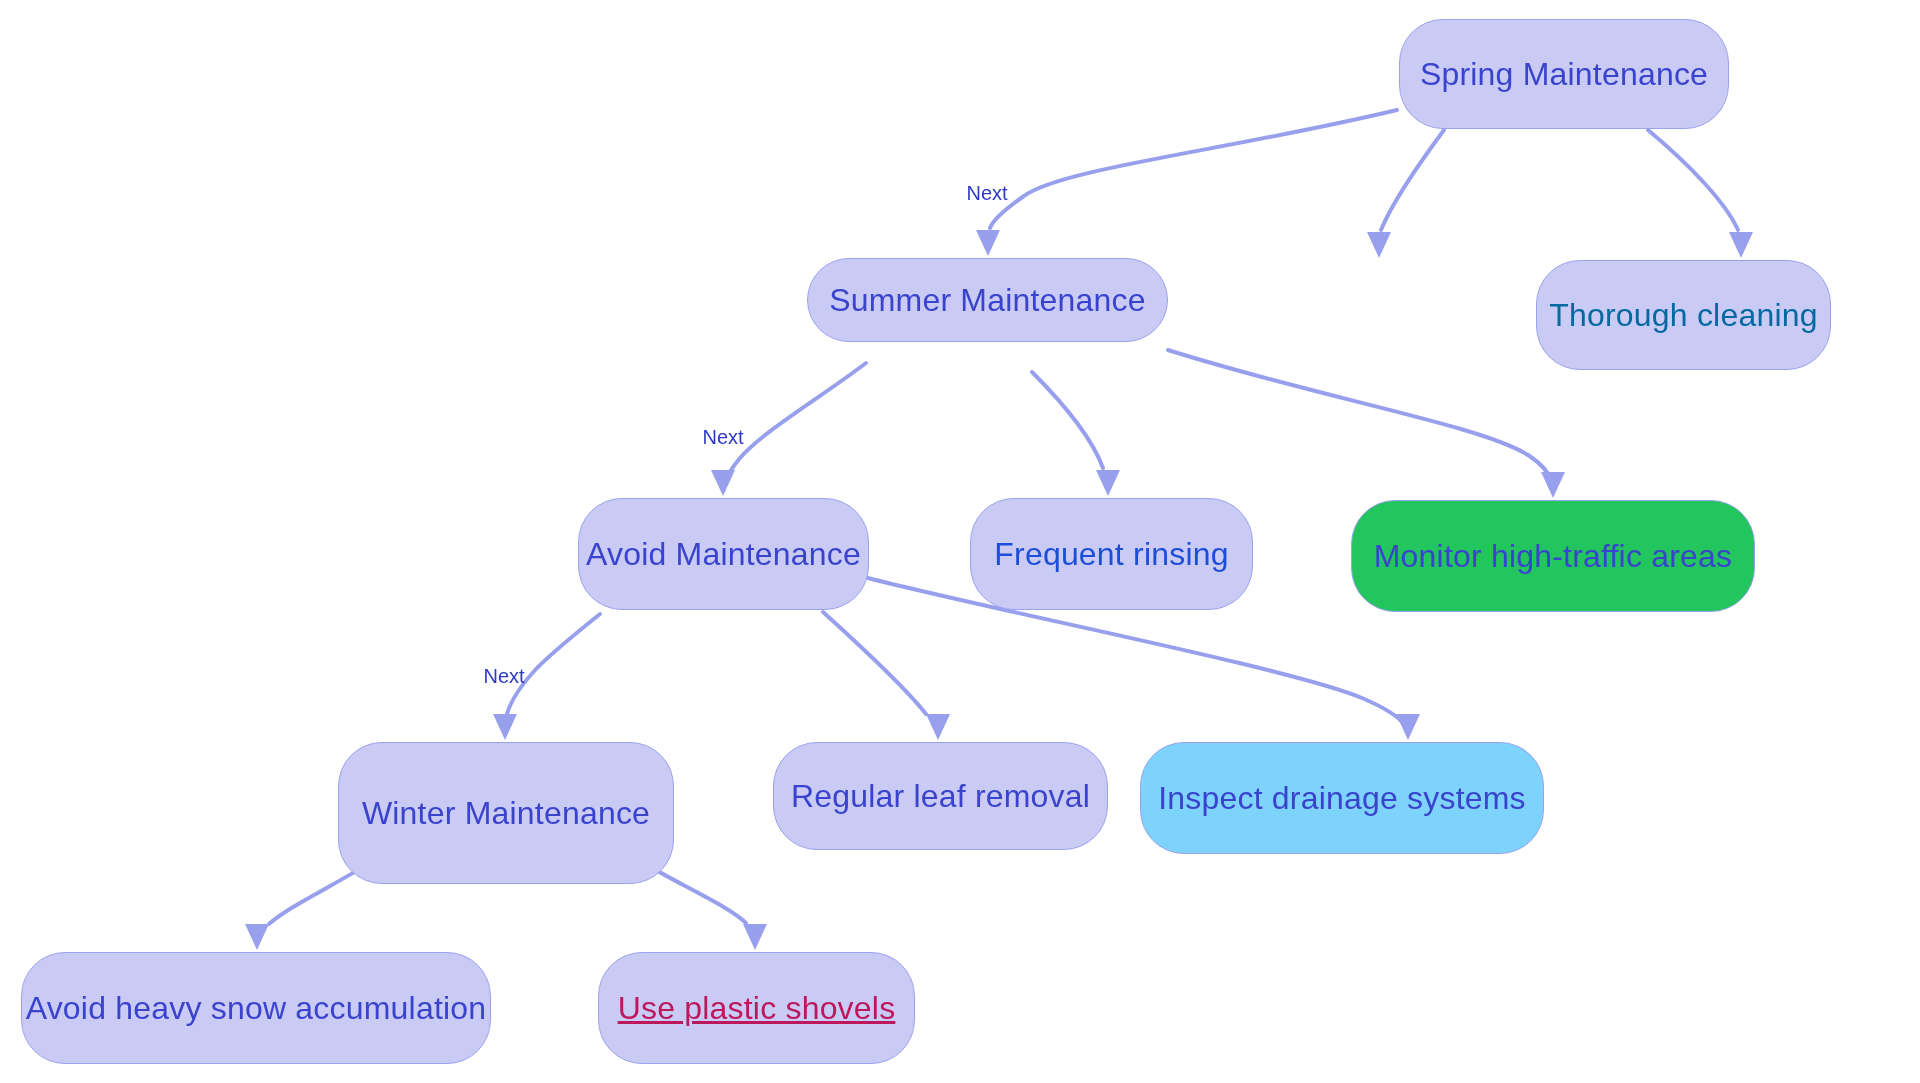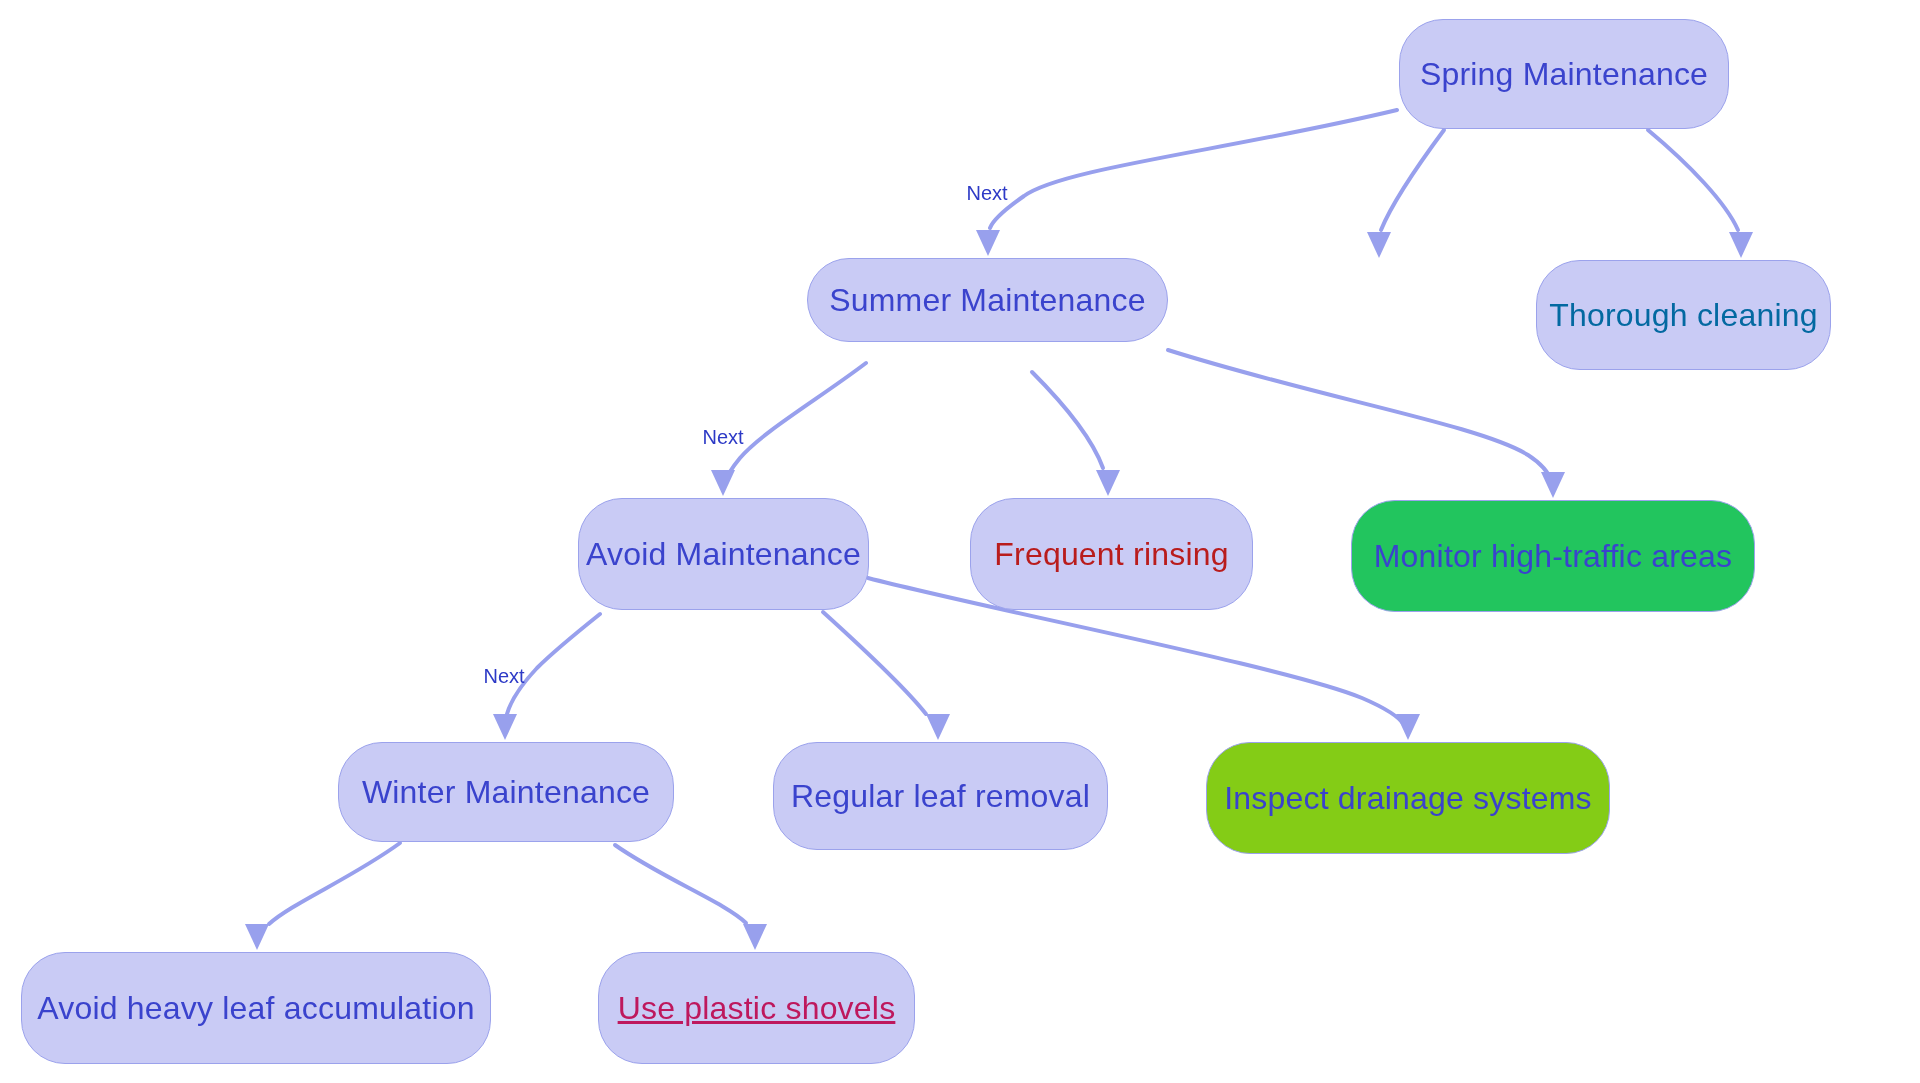"Frequent rinsing" div.node { color: #b91c1c -> #1d4ed8 }
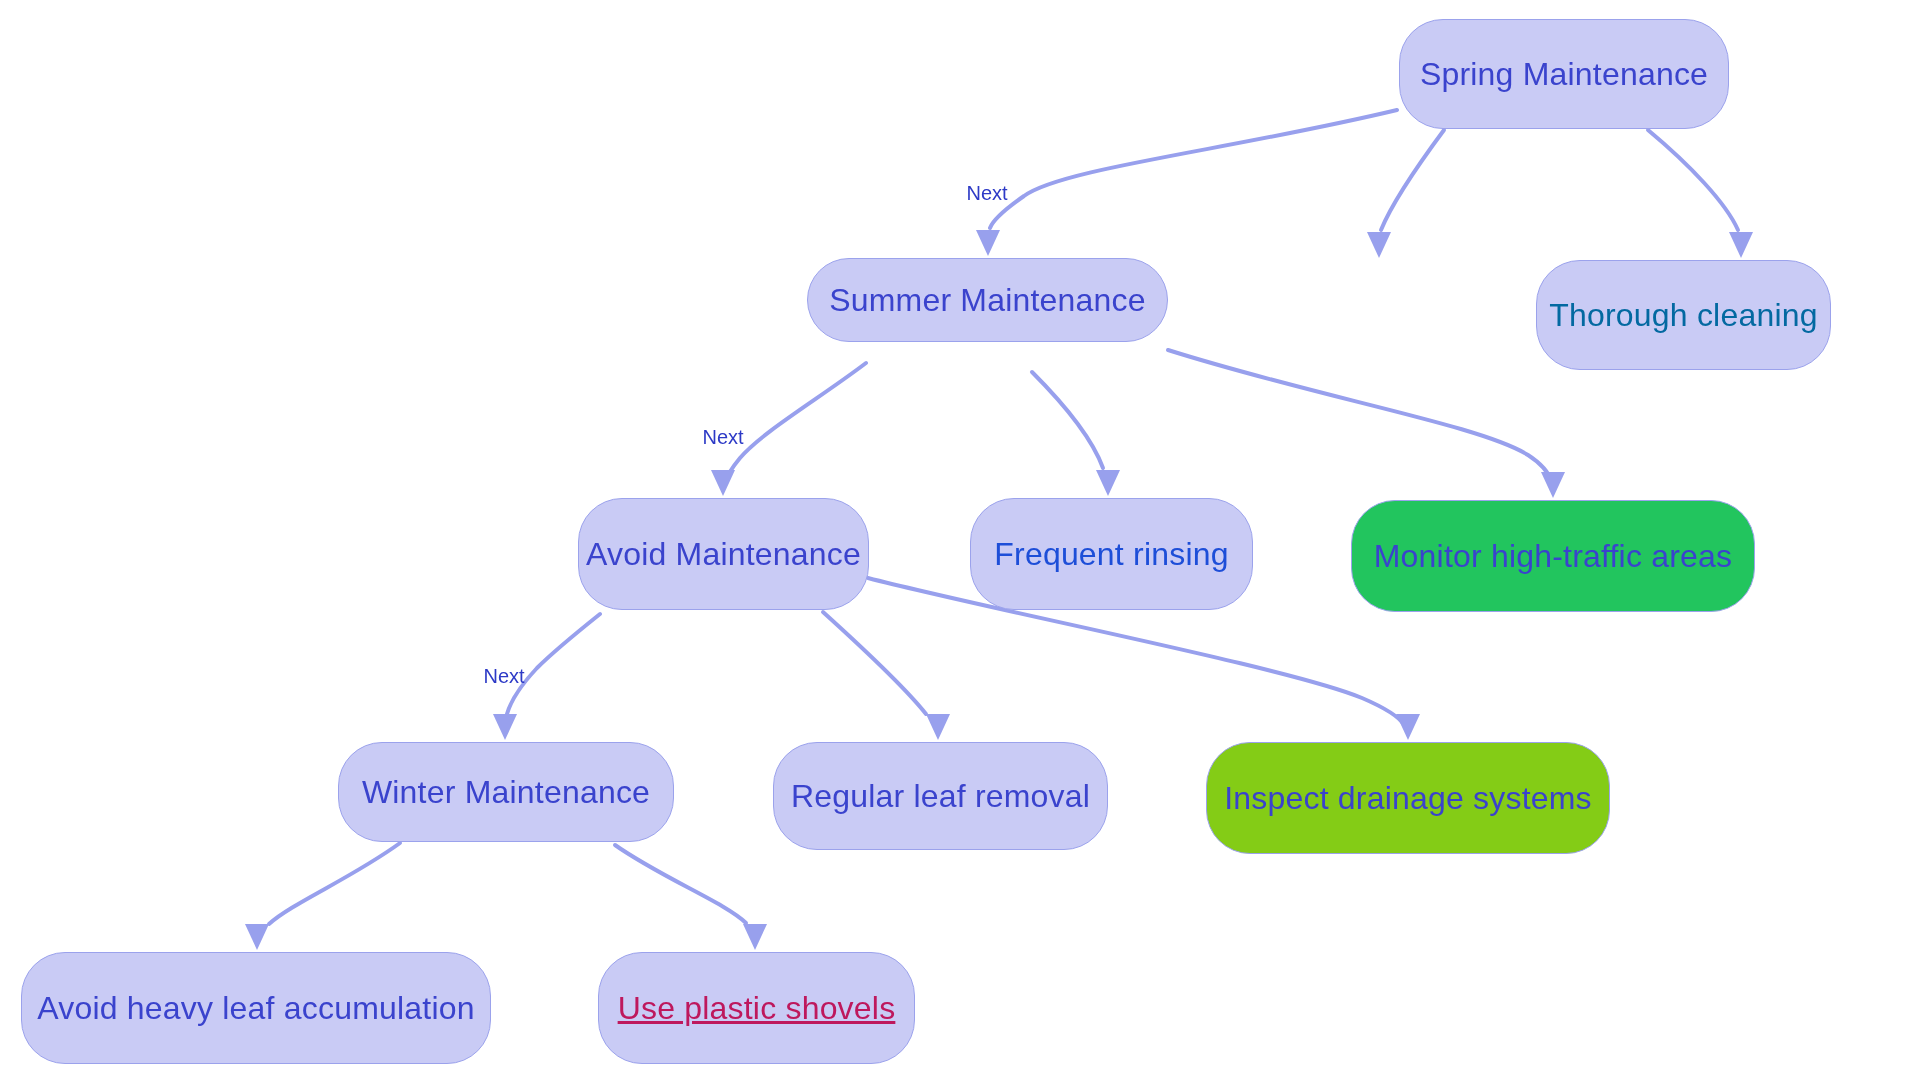"Winter Maintenance" div.node { height: 100px -> 142px }
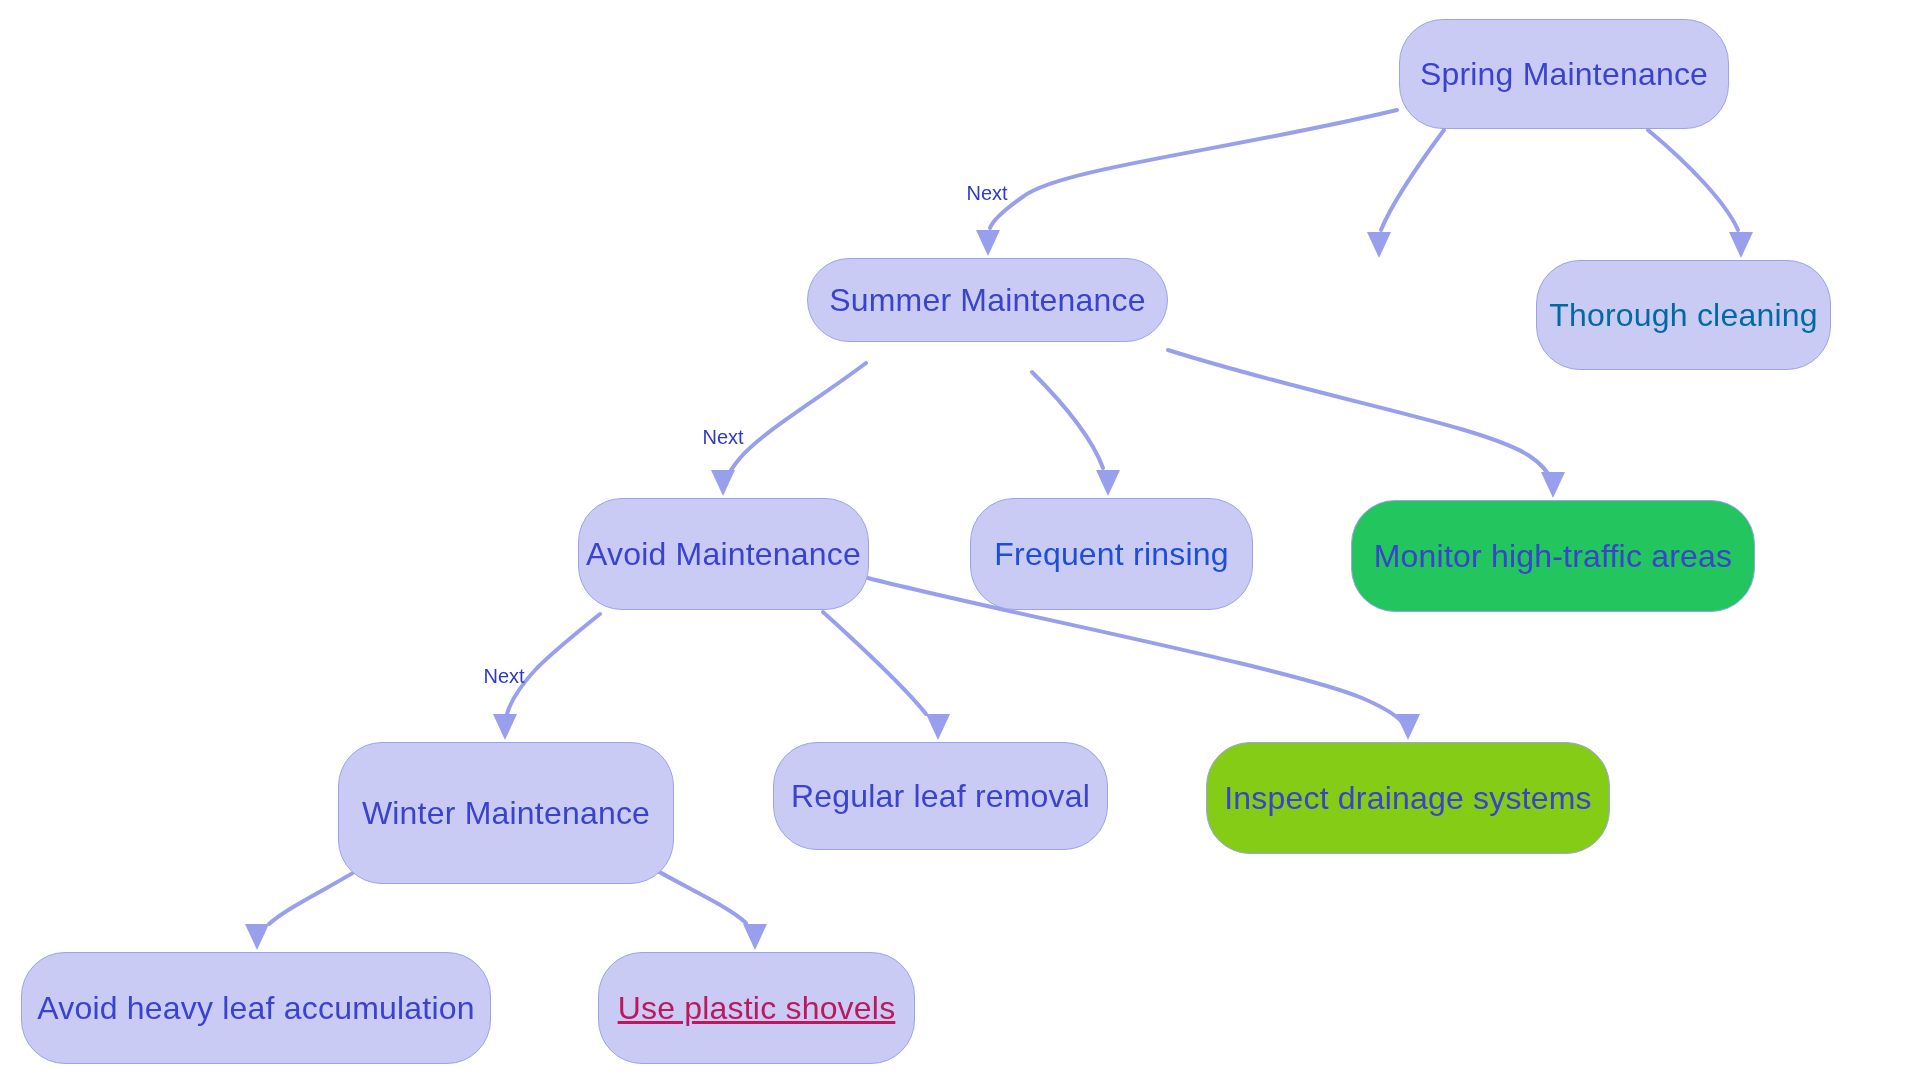"Inspect drainage systems" div.node { background: #84cc16 -> #7dd3fc; left: 1206px -> 1140px }
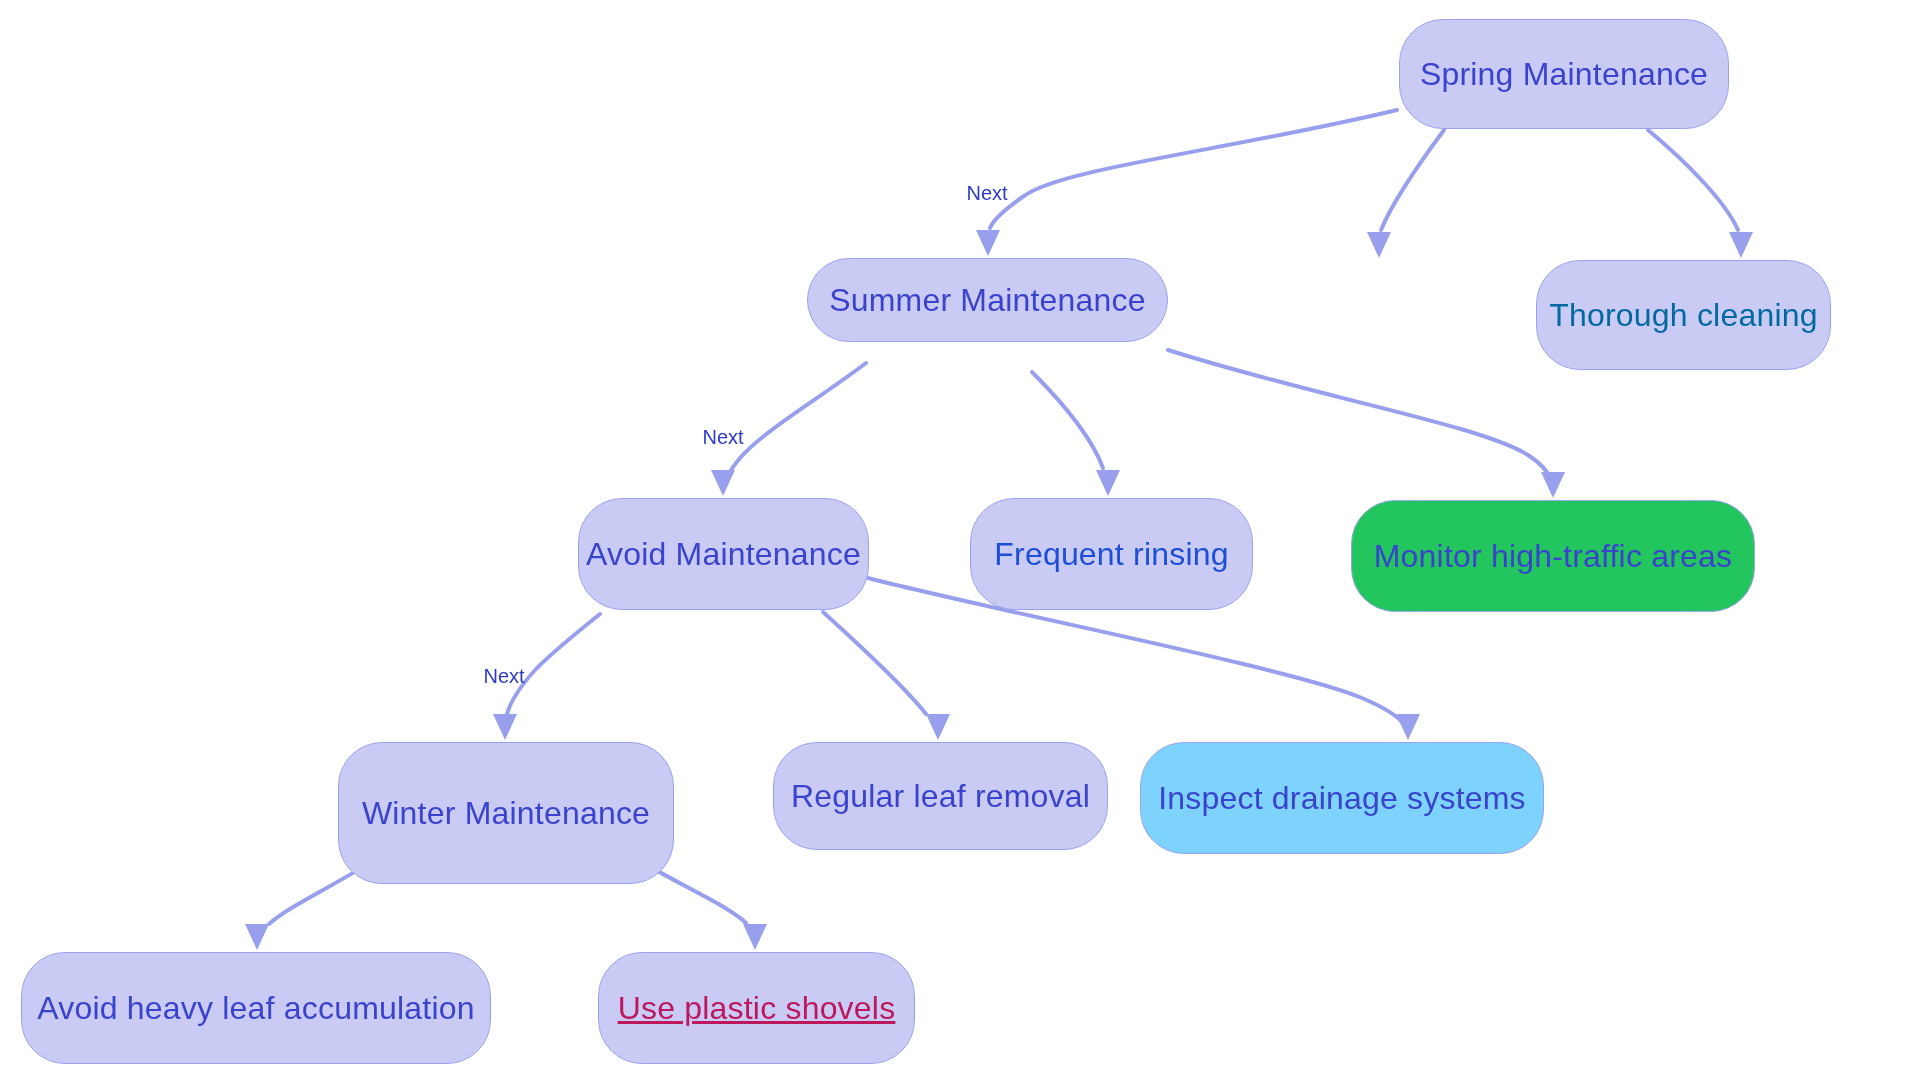"Avoid heavy leaf accumulation" span { text: leaf -> snow }
